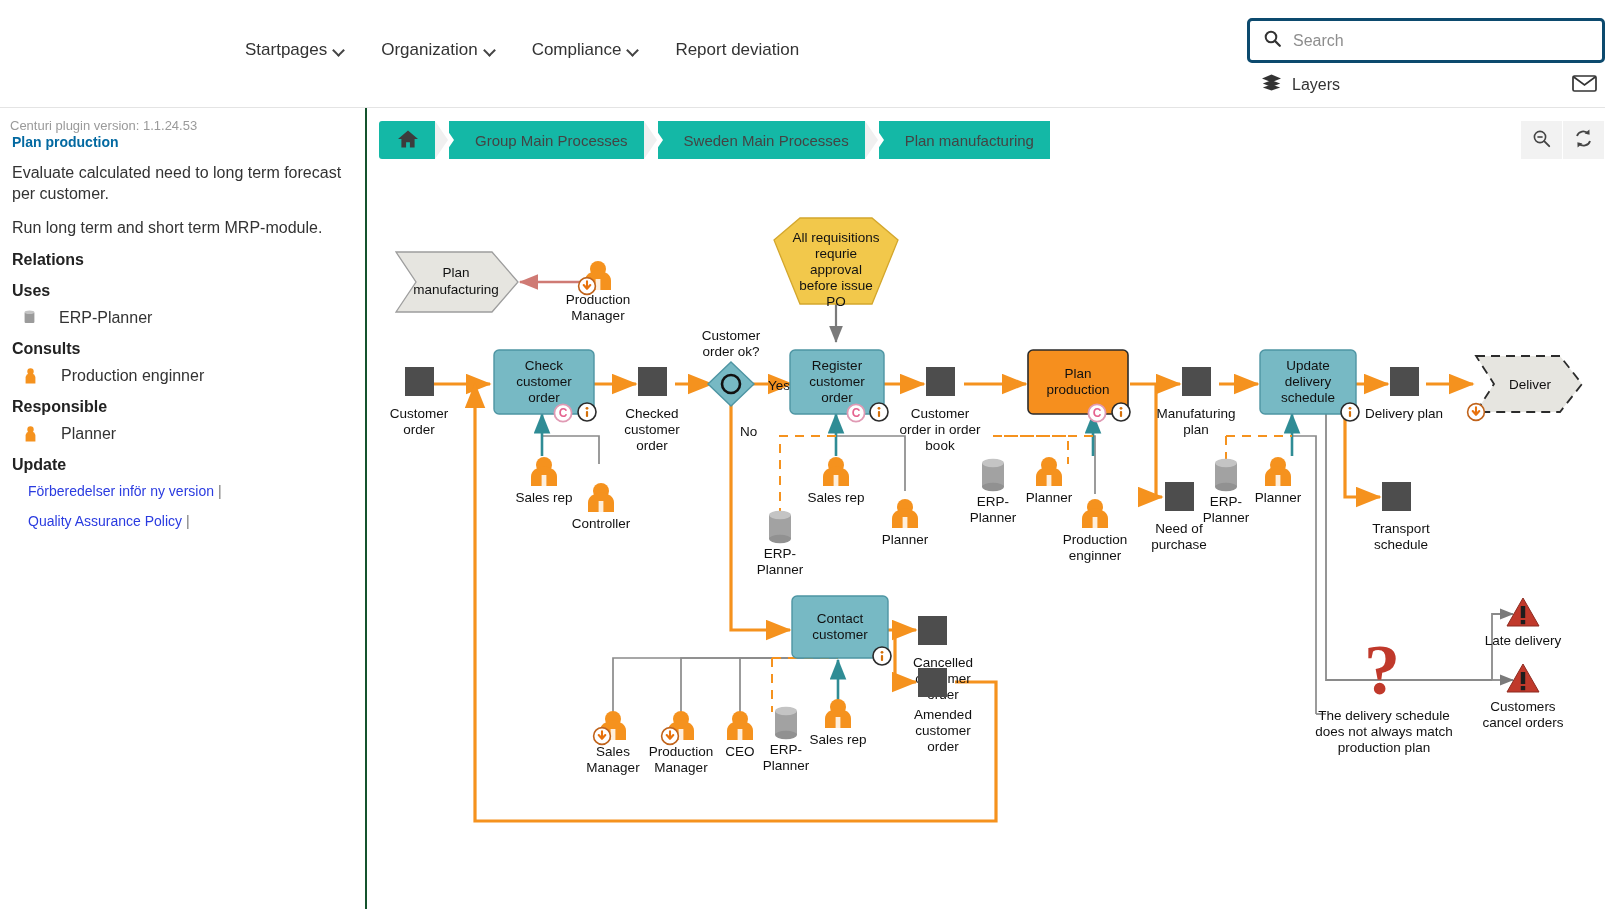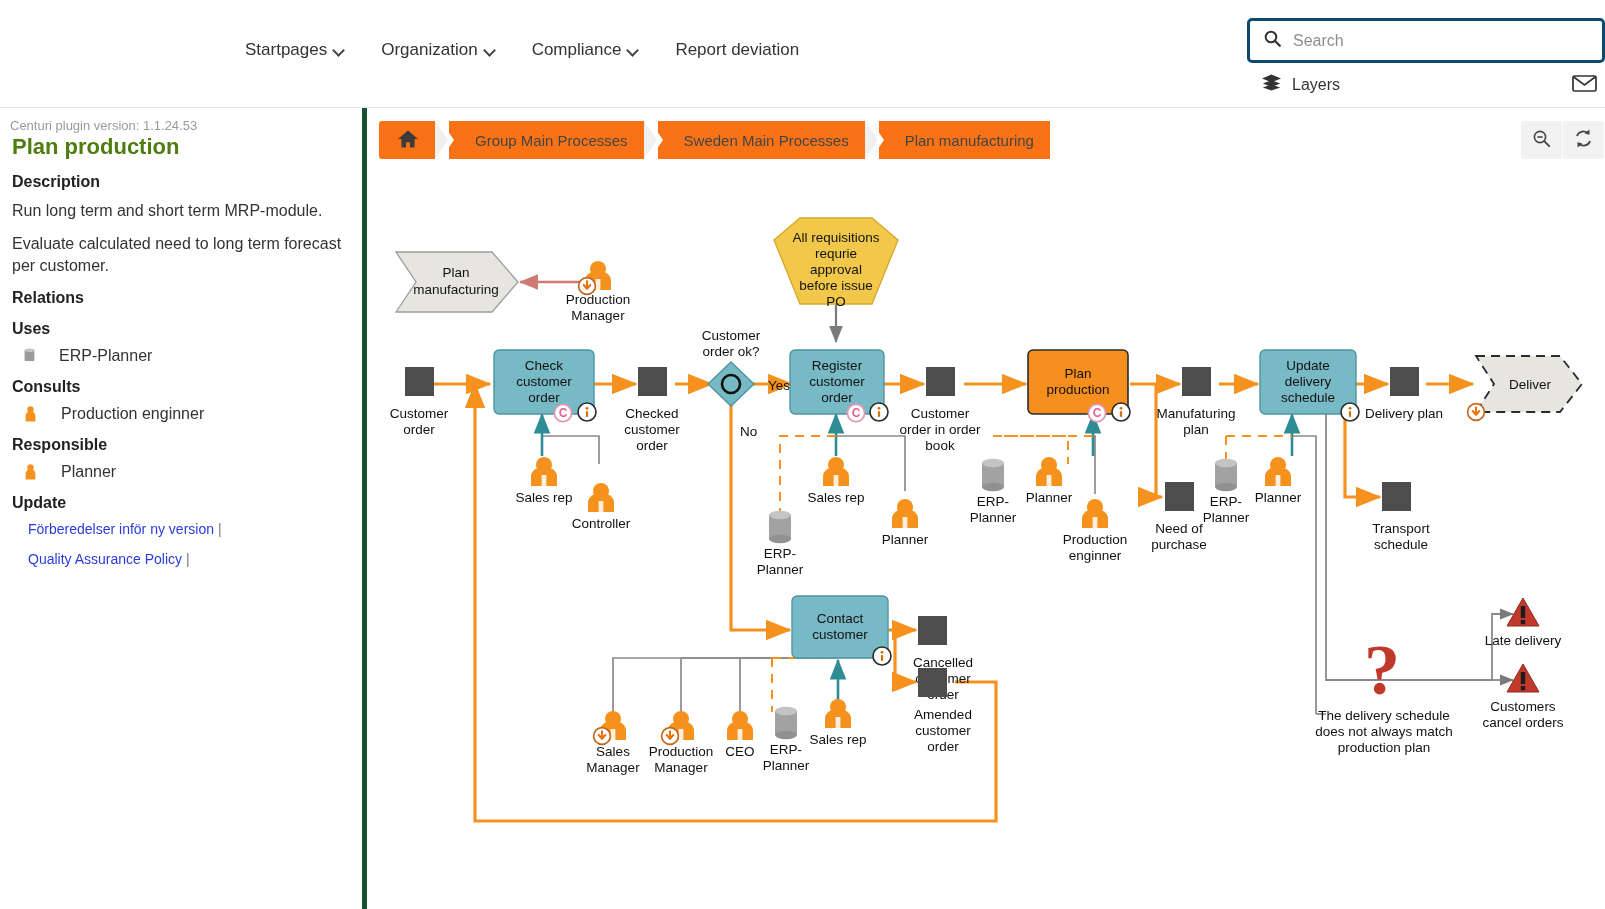"Centuri plugin version: 1.1.24.53" .sidebar { border-right: 5px solid #14532d -> 2px solid #14532d }
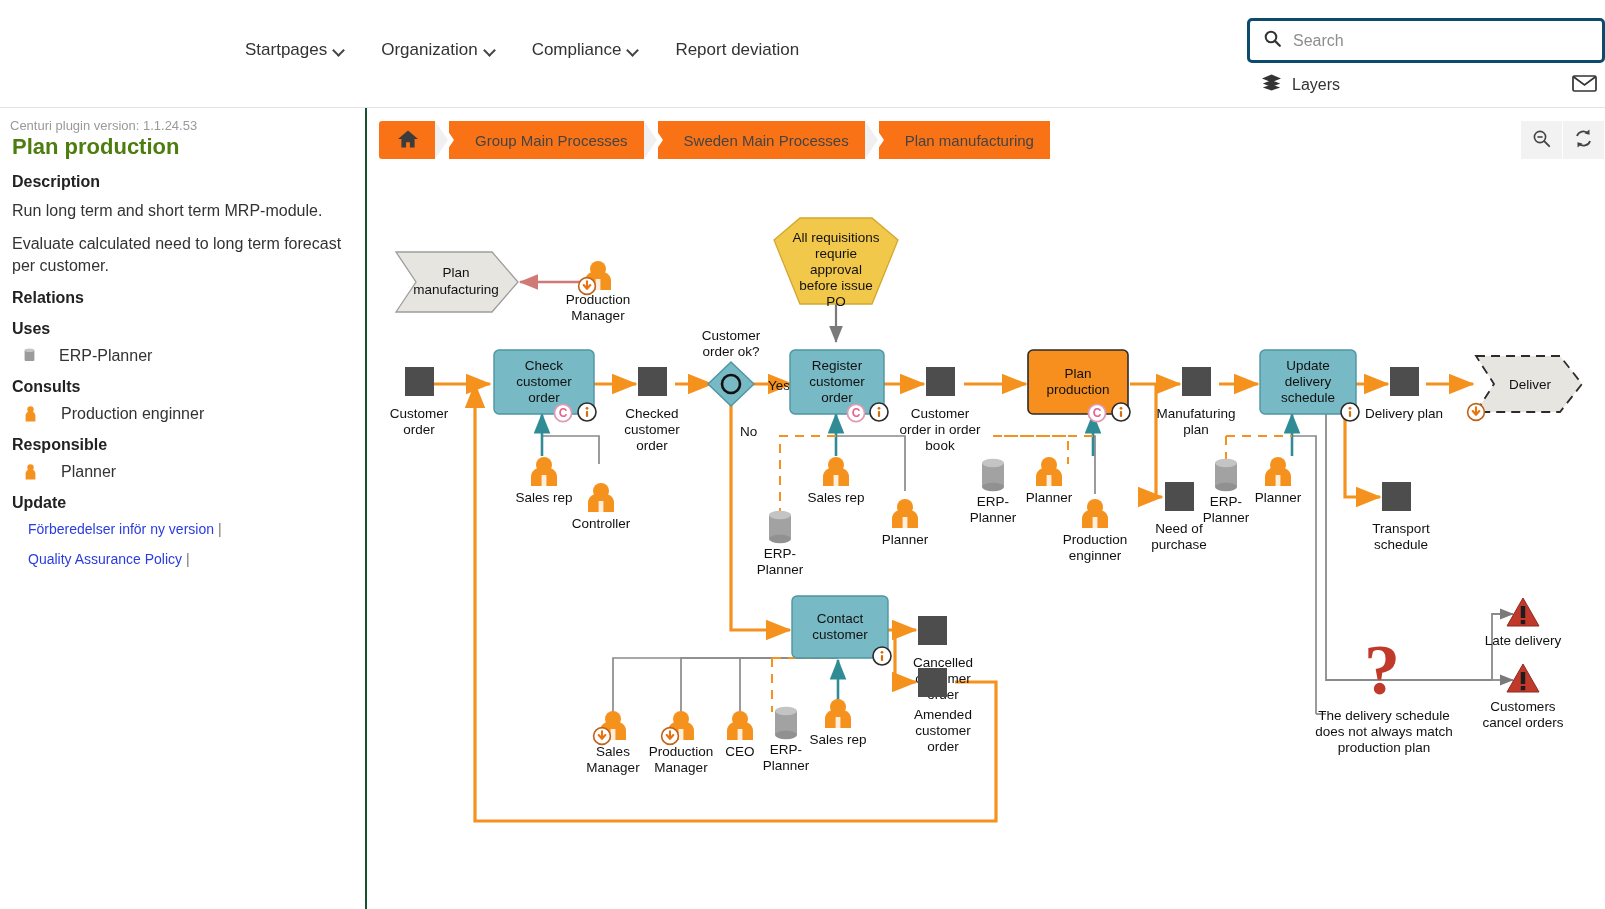"Plan production" .sb-title { color: #4d7c0f -> #0369a1; font-size: 22px -> 14px }
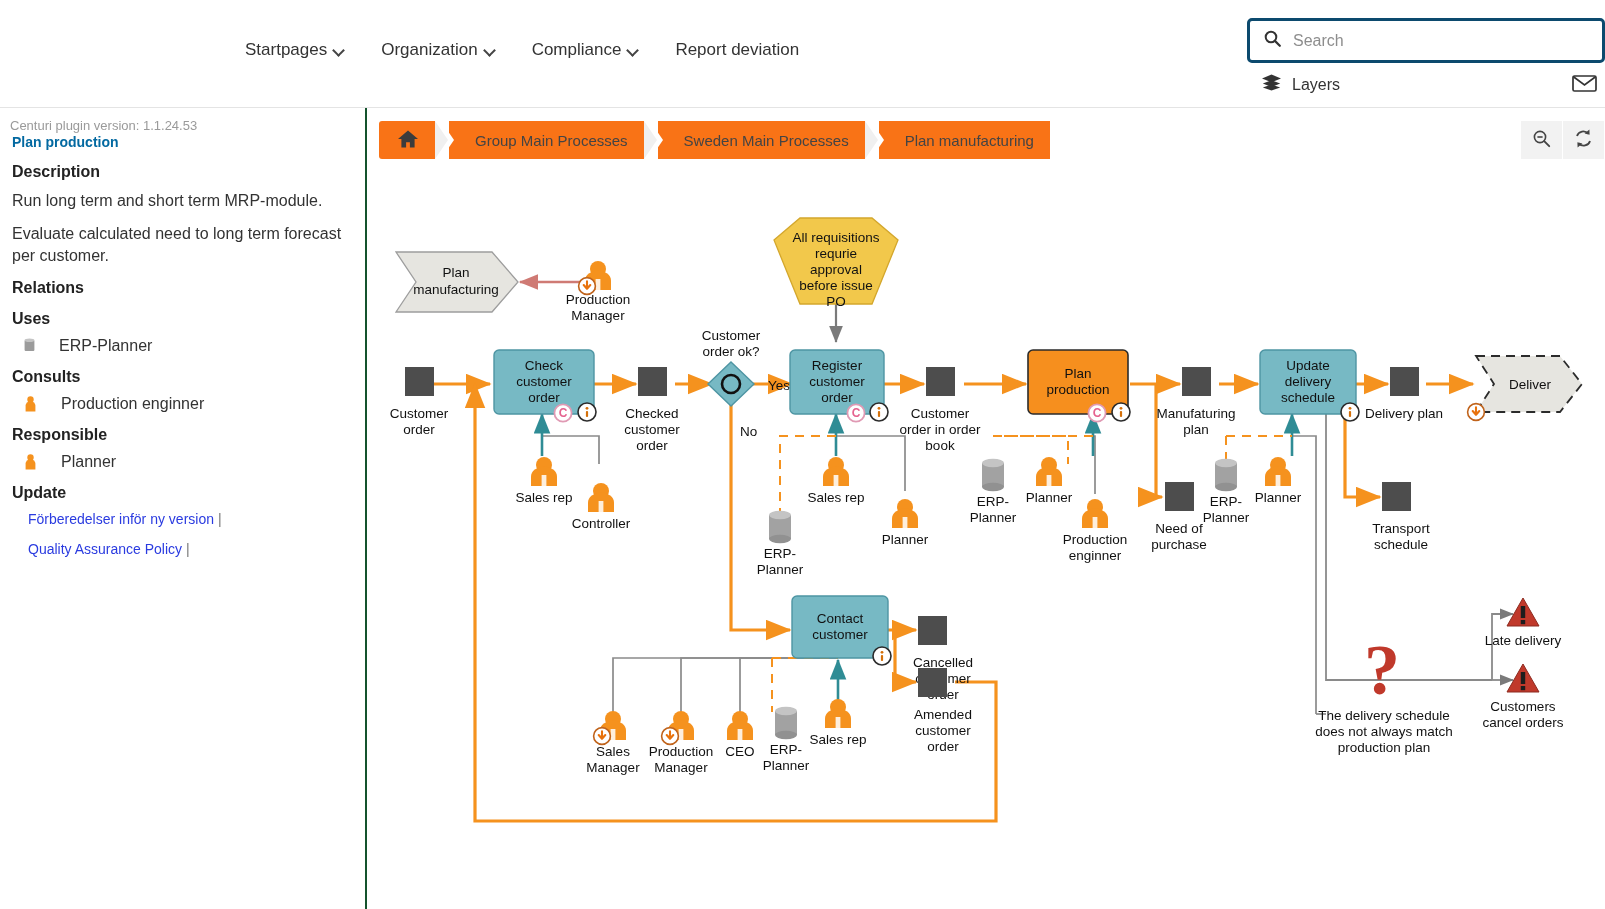"Group Main Processes" .crumb { background: #f97316 -> #14b8a6 }
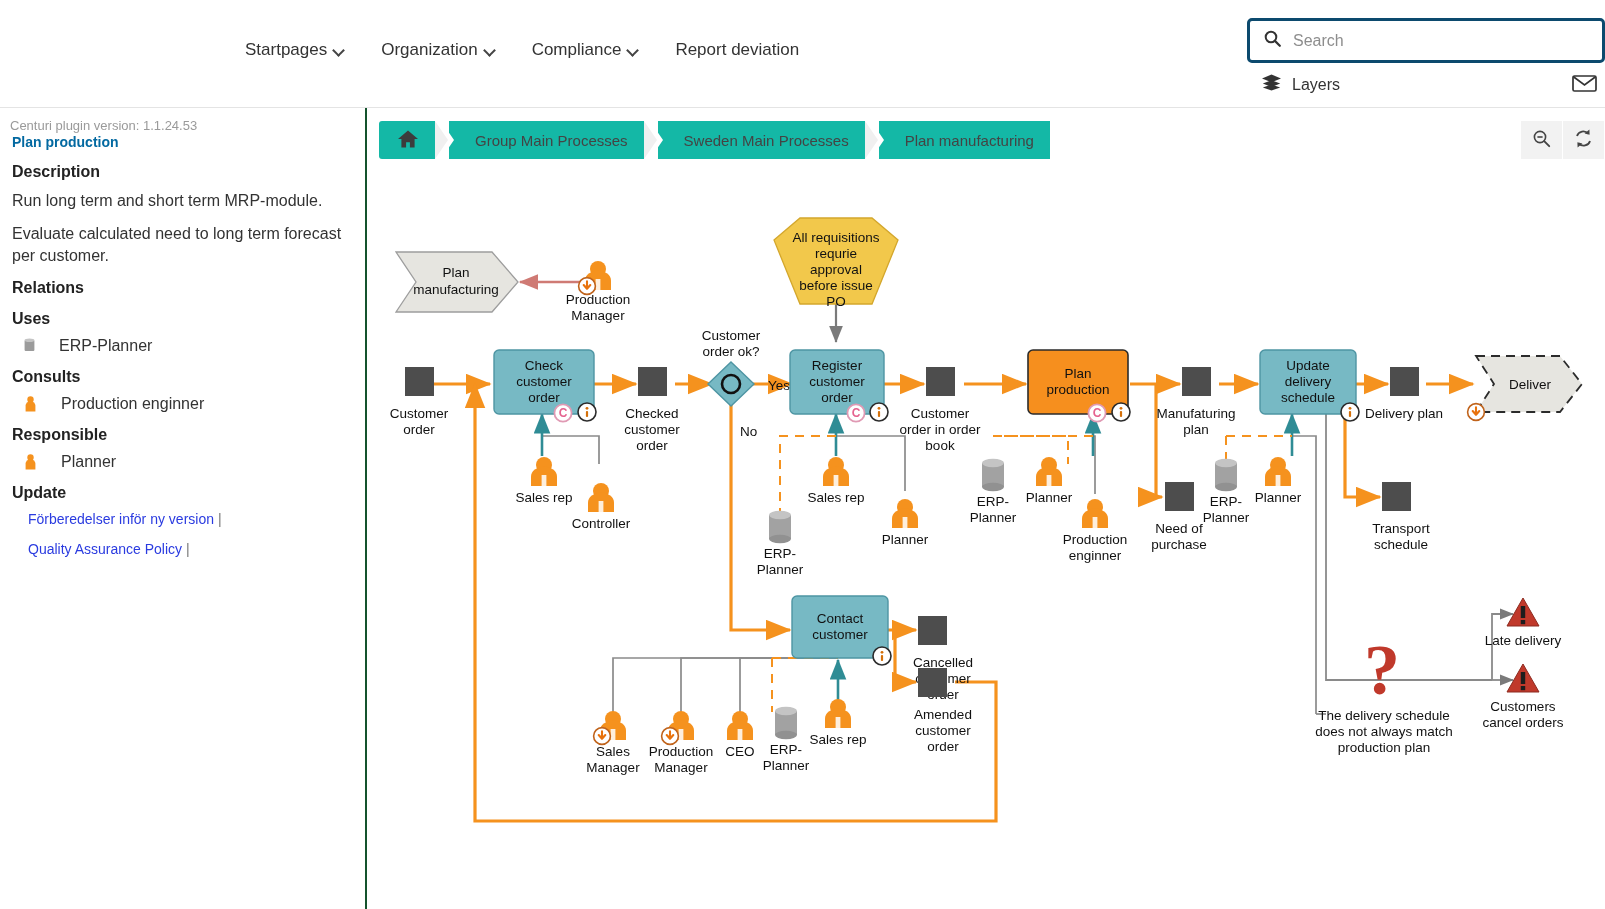"Description" div.sb-h { html: <div>Description</div> -> none }
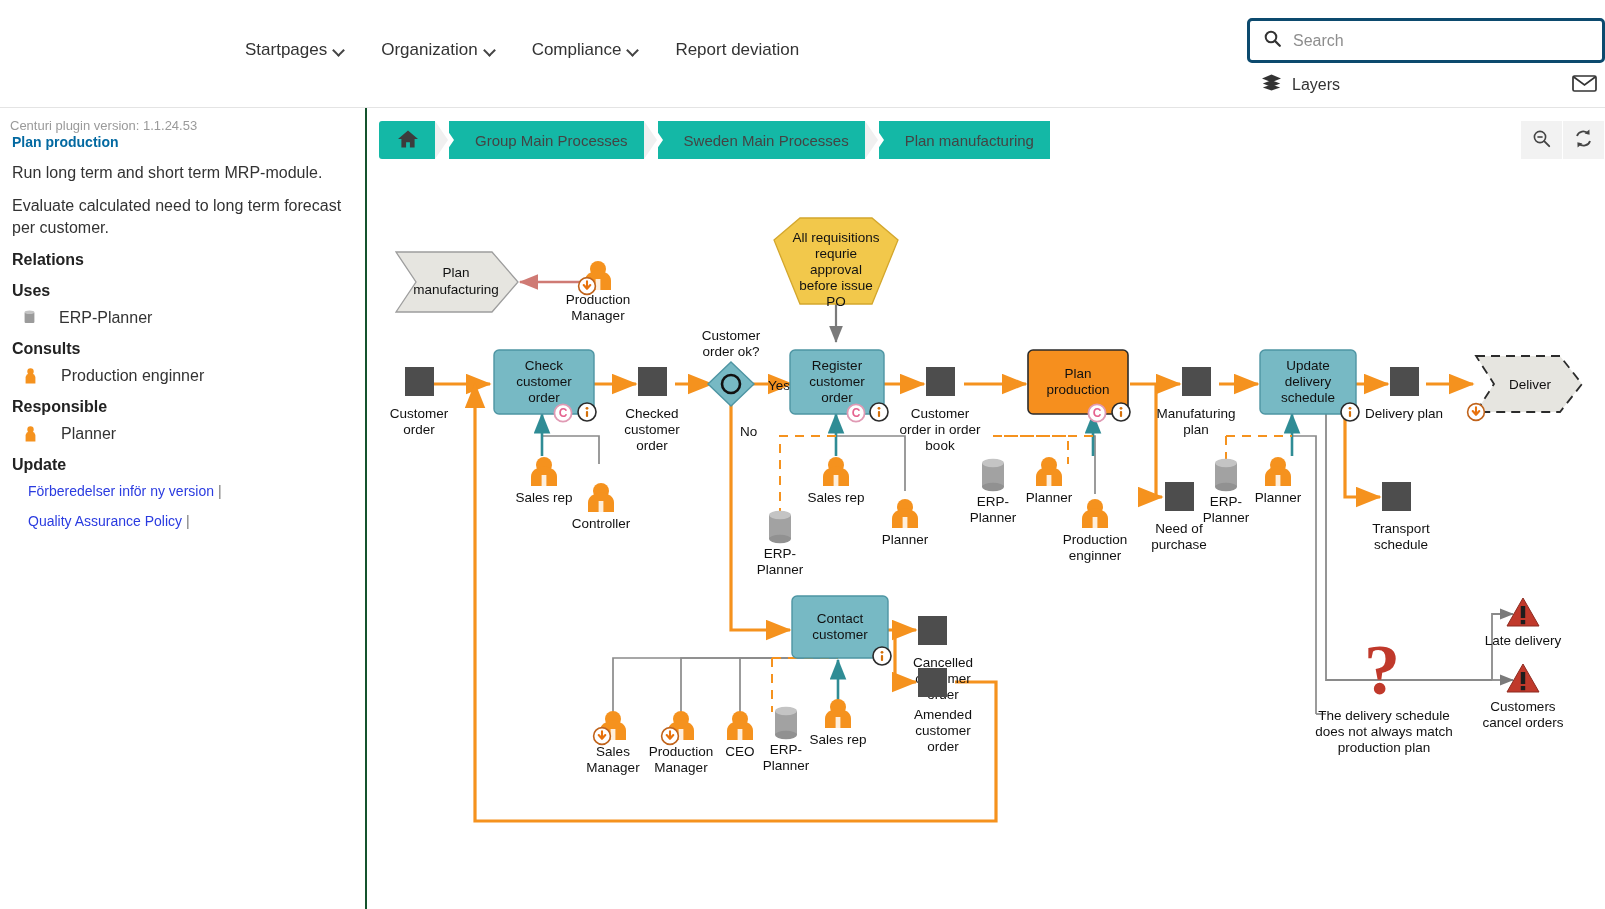"Run long term and short" div.sb-p { order: before "Evaluate calculated need to long" -> after "Evaluate calculated need to long" }
